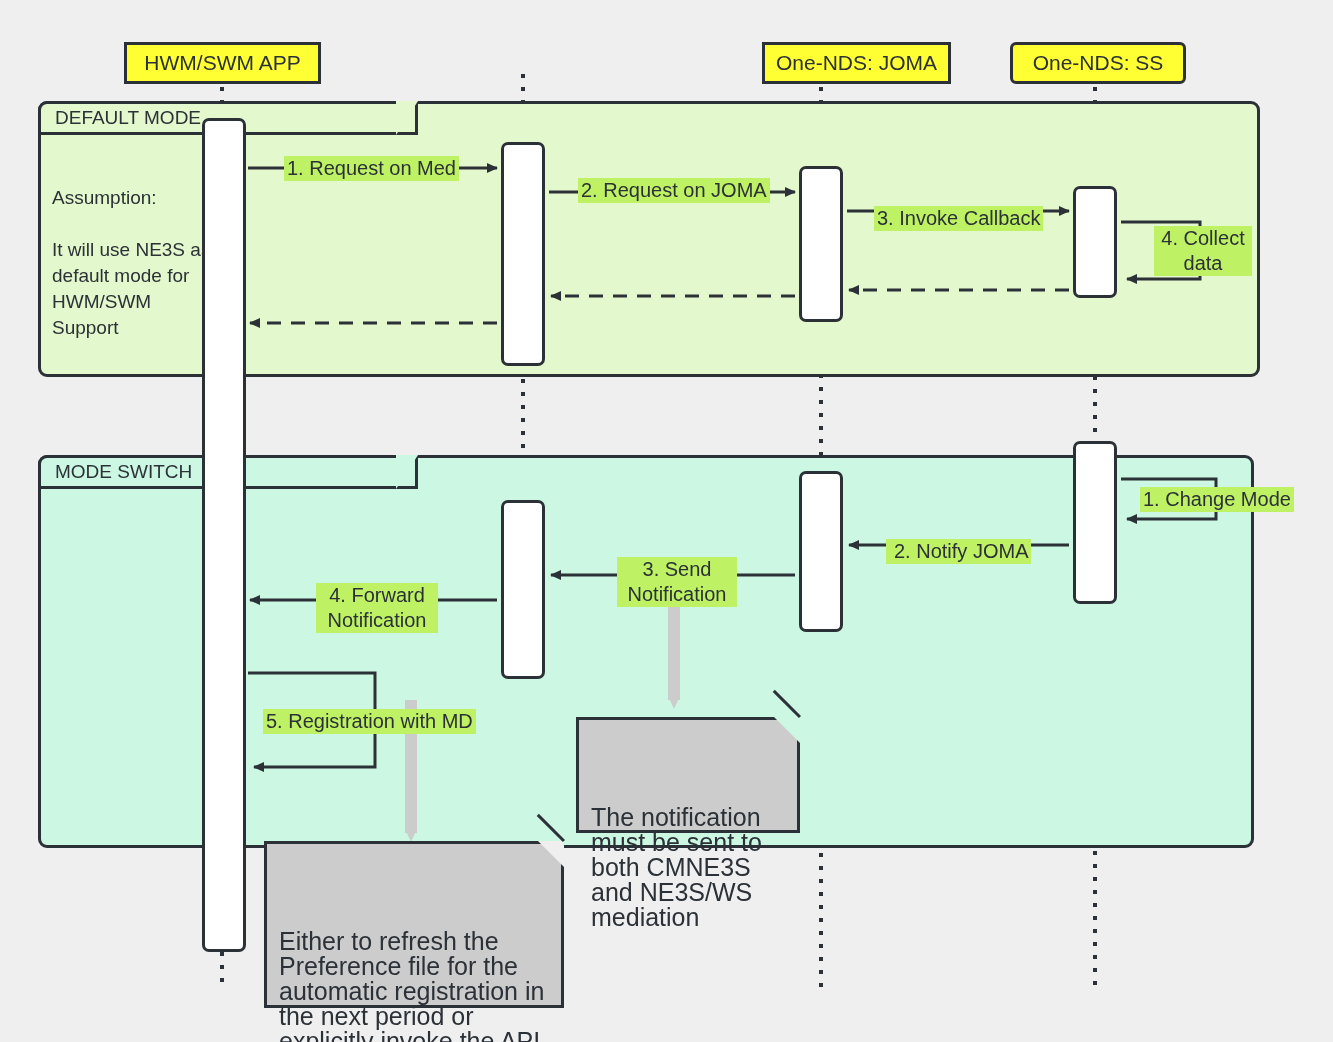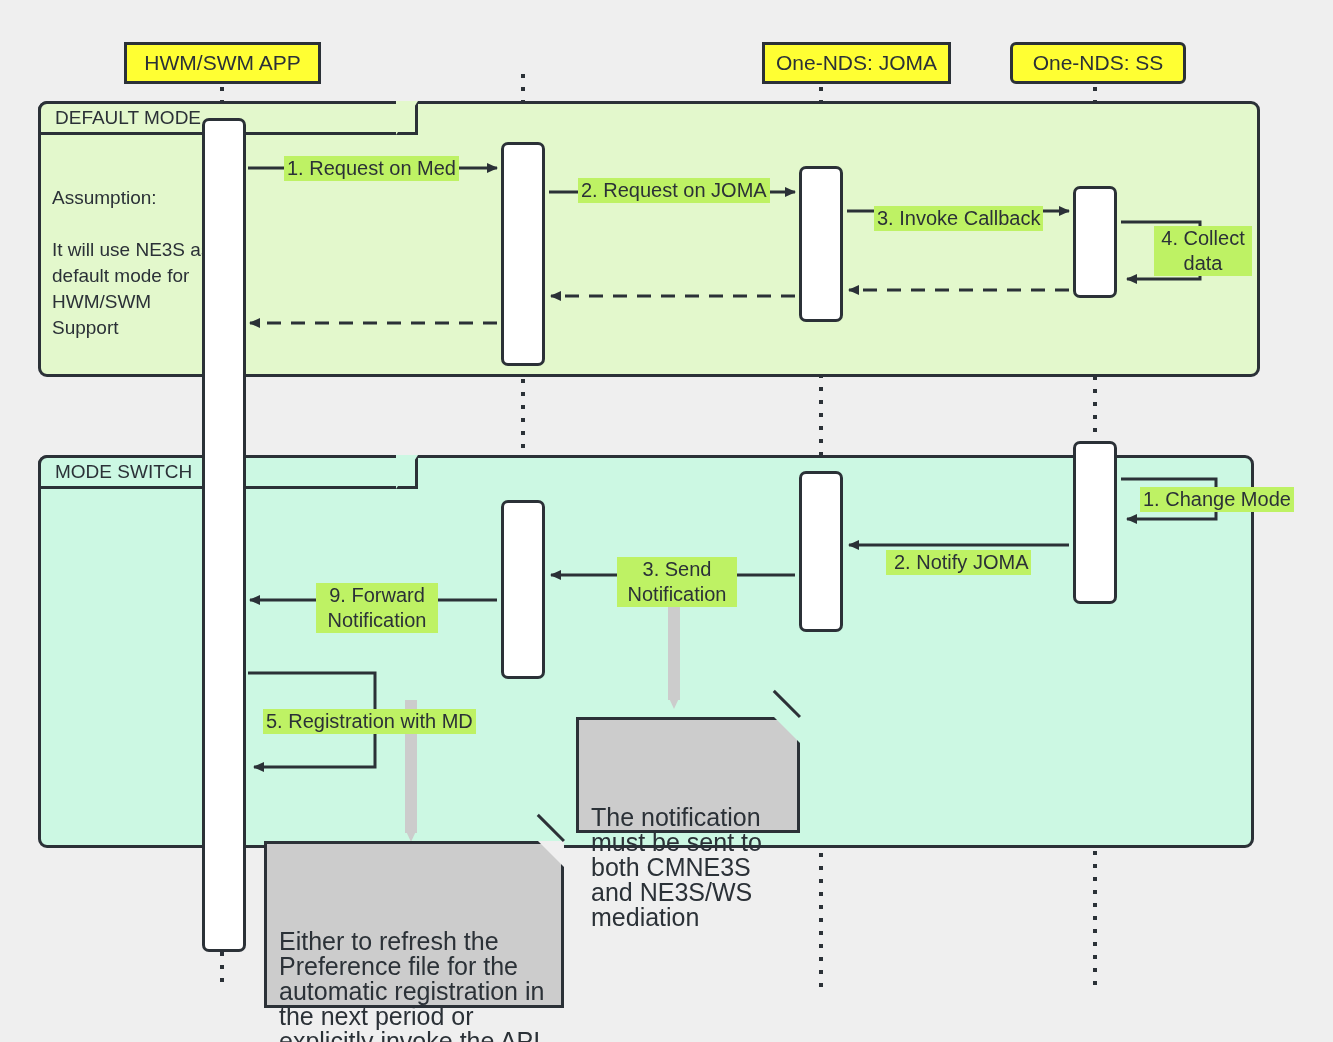"2. Notify JOMA" div.msg-label { top: 550px -> 539px }
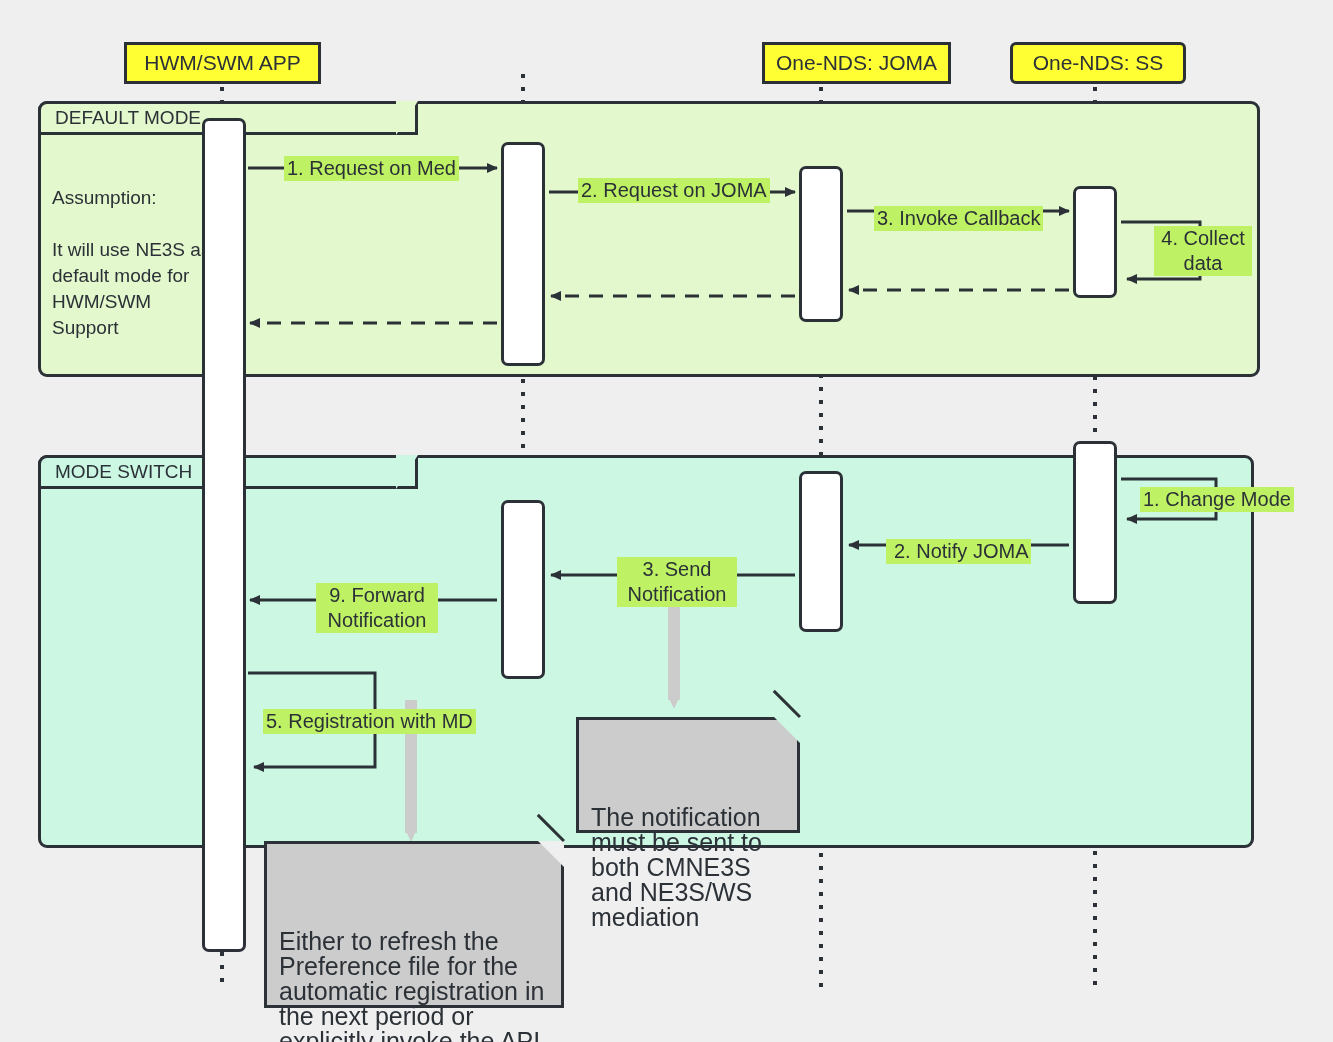"9. Forward" div.msg-label { text: 9 -> 4 }
